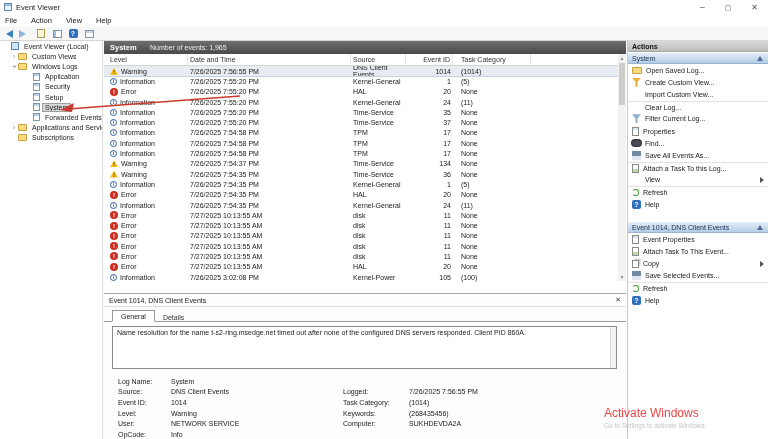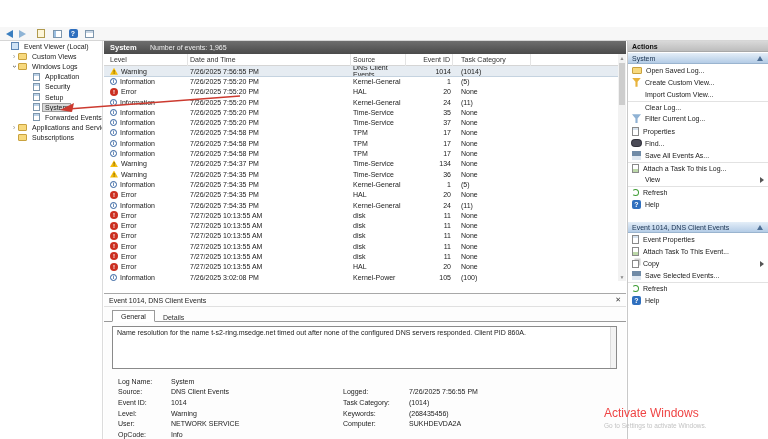"Event Viewer" div { html: none -> <div> <span></span> <span>Event Viewer</span> <span> <span></span> <span></span> <span></span> </span> </div> }
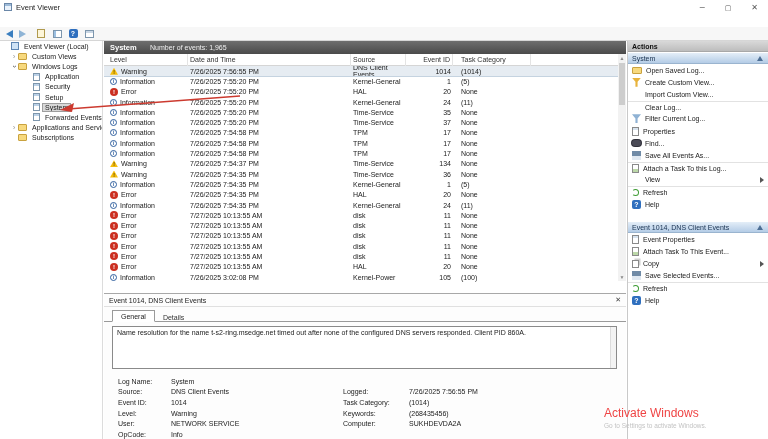"File" div { html: none -> <div> <span>File</span> <span>Action</span> <span>View</span> <span>Help</span> </div> }
